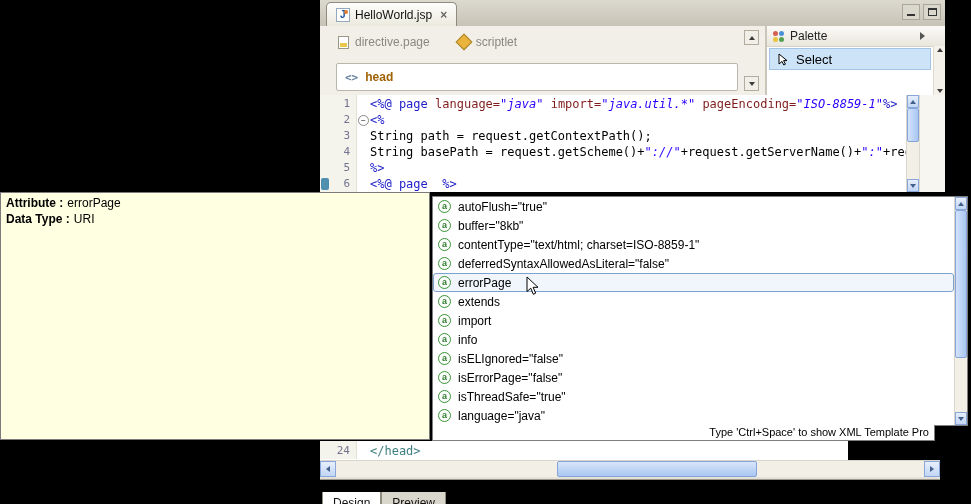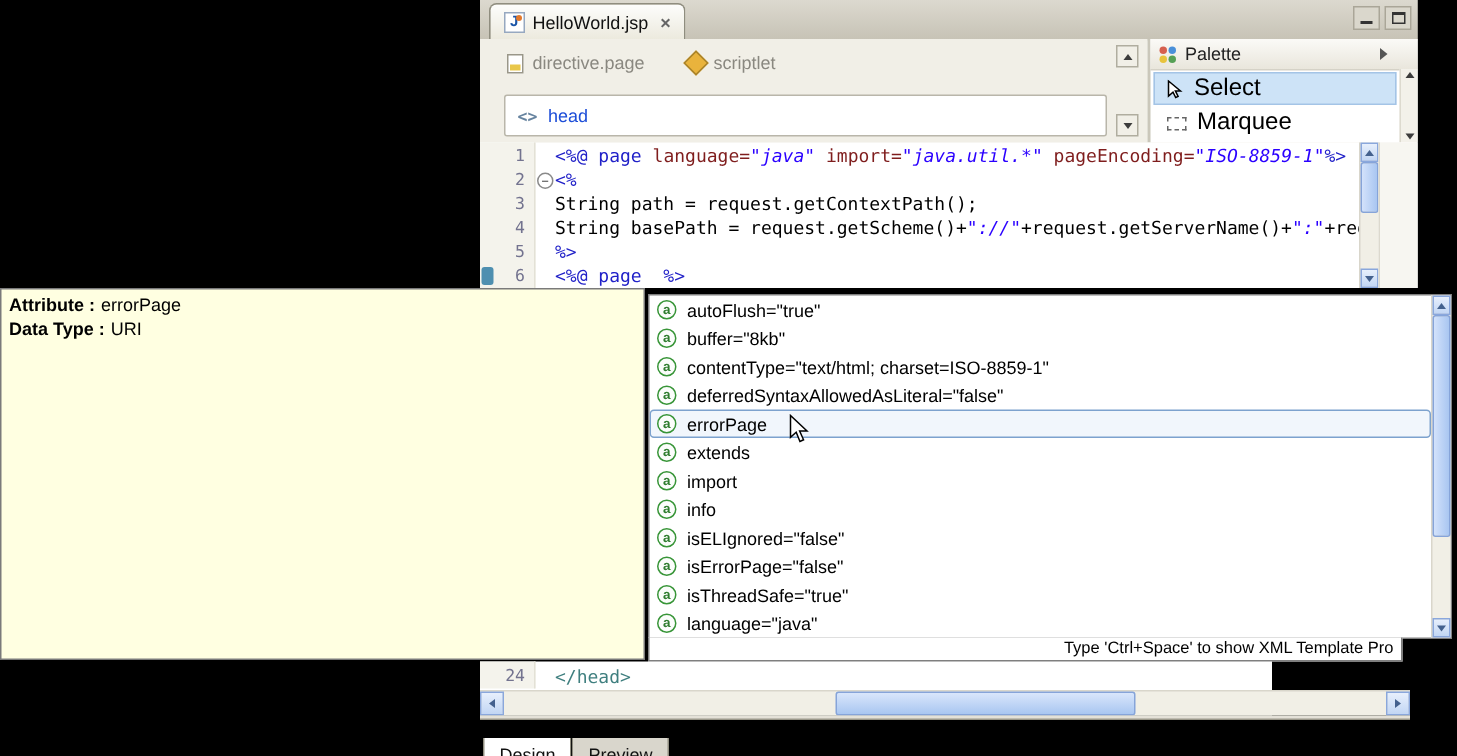"Select" .p-item { font-size: 16px -> 13px }
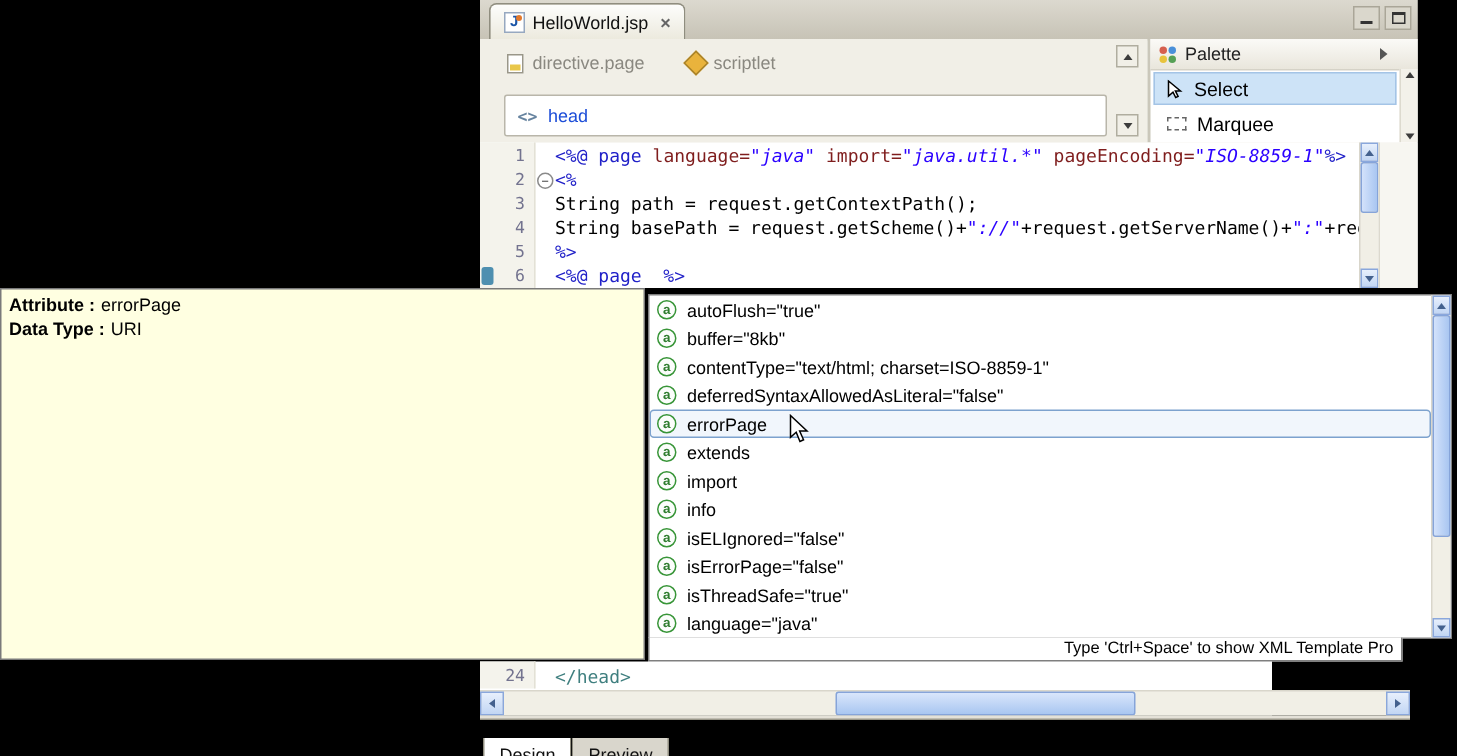"head" .head-label { color: #1d4ed8 -> #a16207; font-weight: none -> bold }
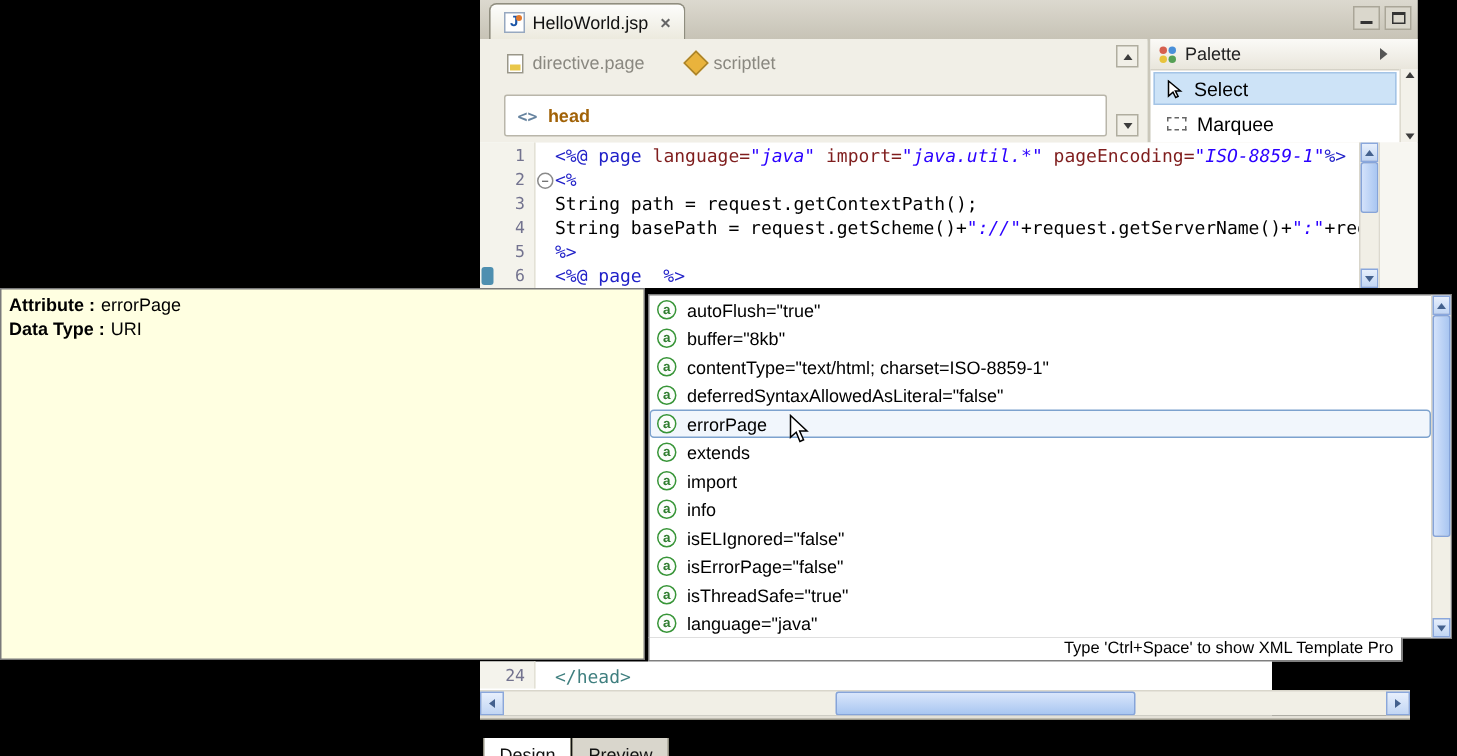"Marquee" div.p-item { html: <div> <span></span> <span>Marquee</span> </div> -> none }
